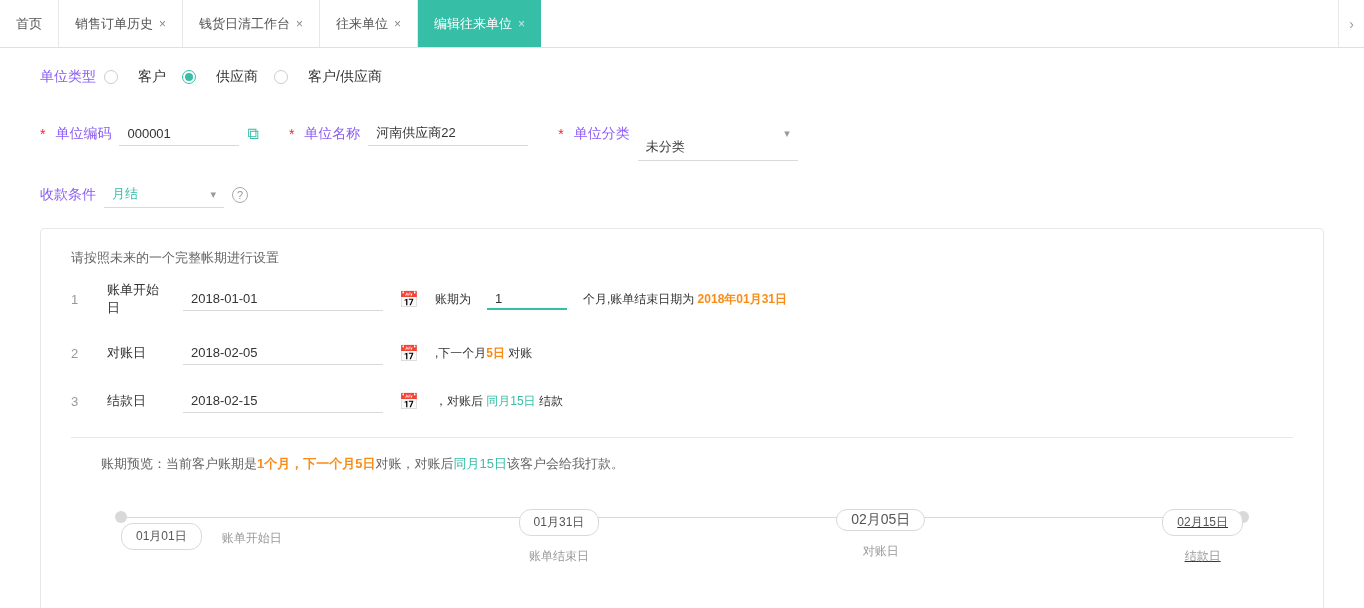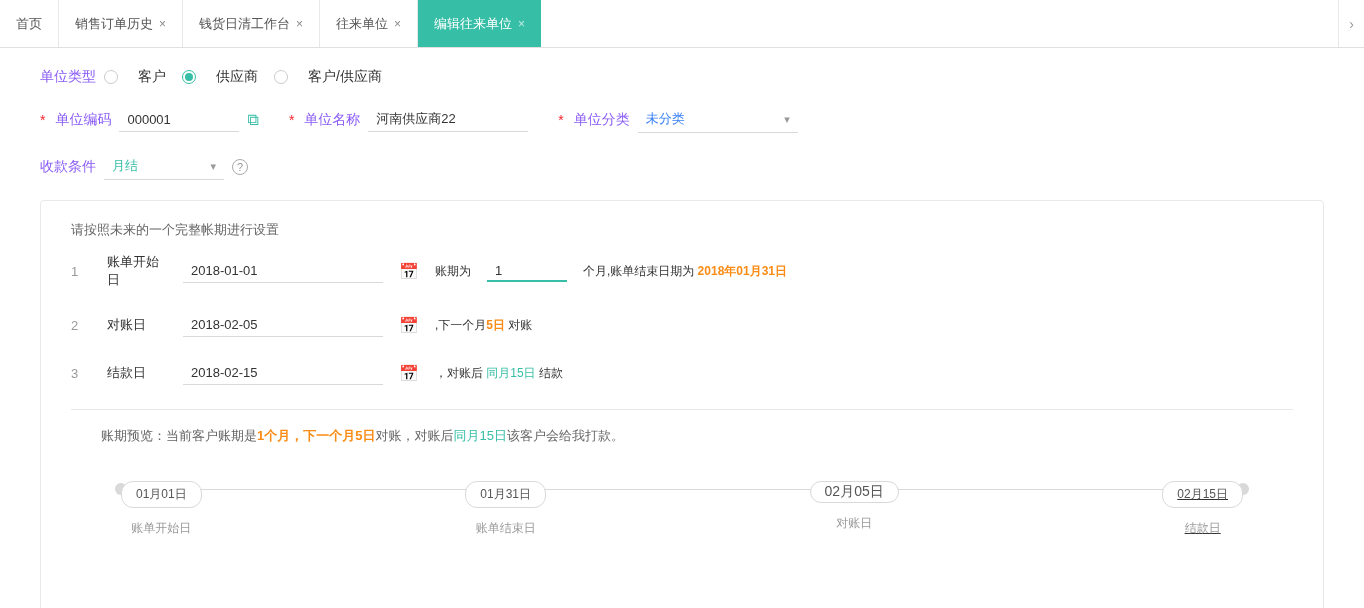"未分类" span.select-text { color: #3b82f6 -> #404040; margin-top: none -> 28px }
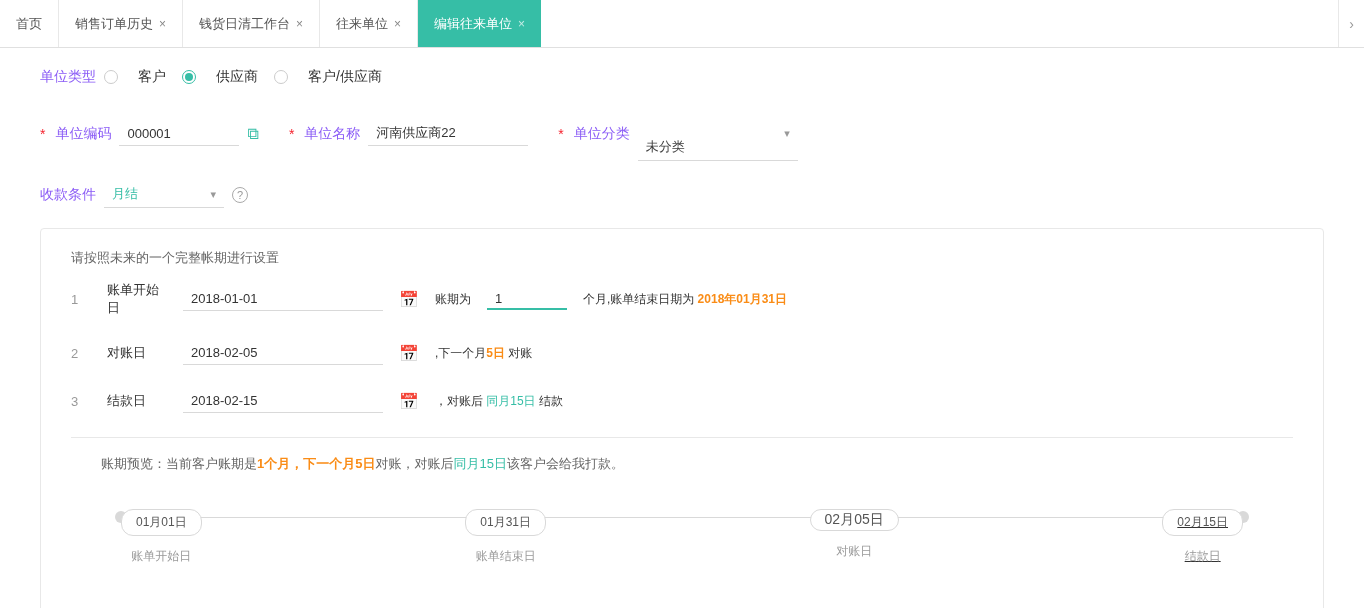"01月01日" div { flex-direction: column -> row; gap: 8px -> 20px }
